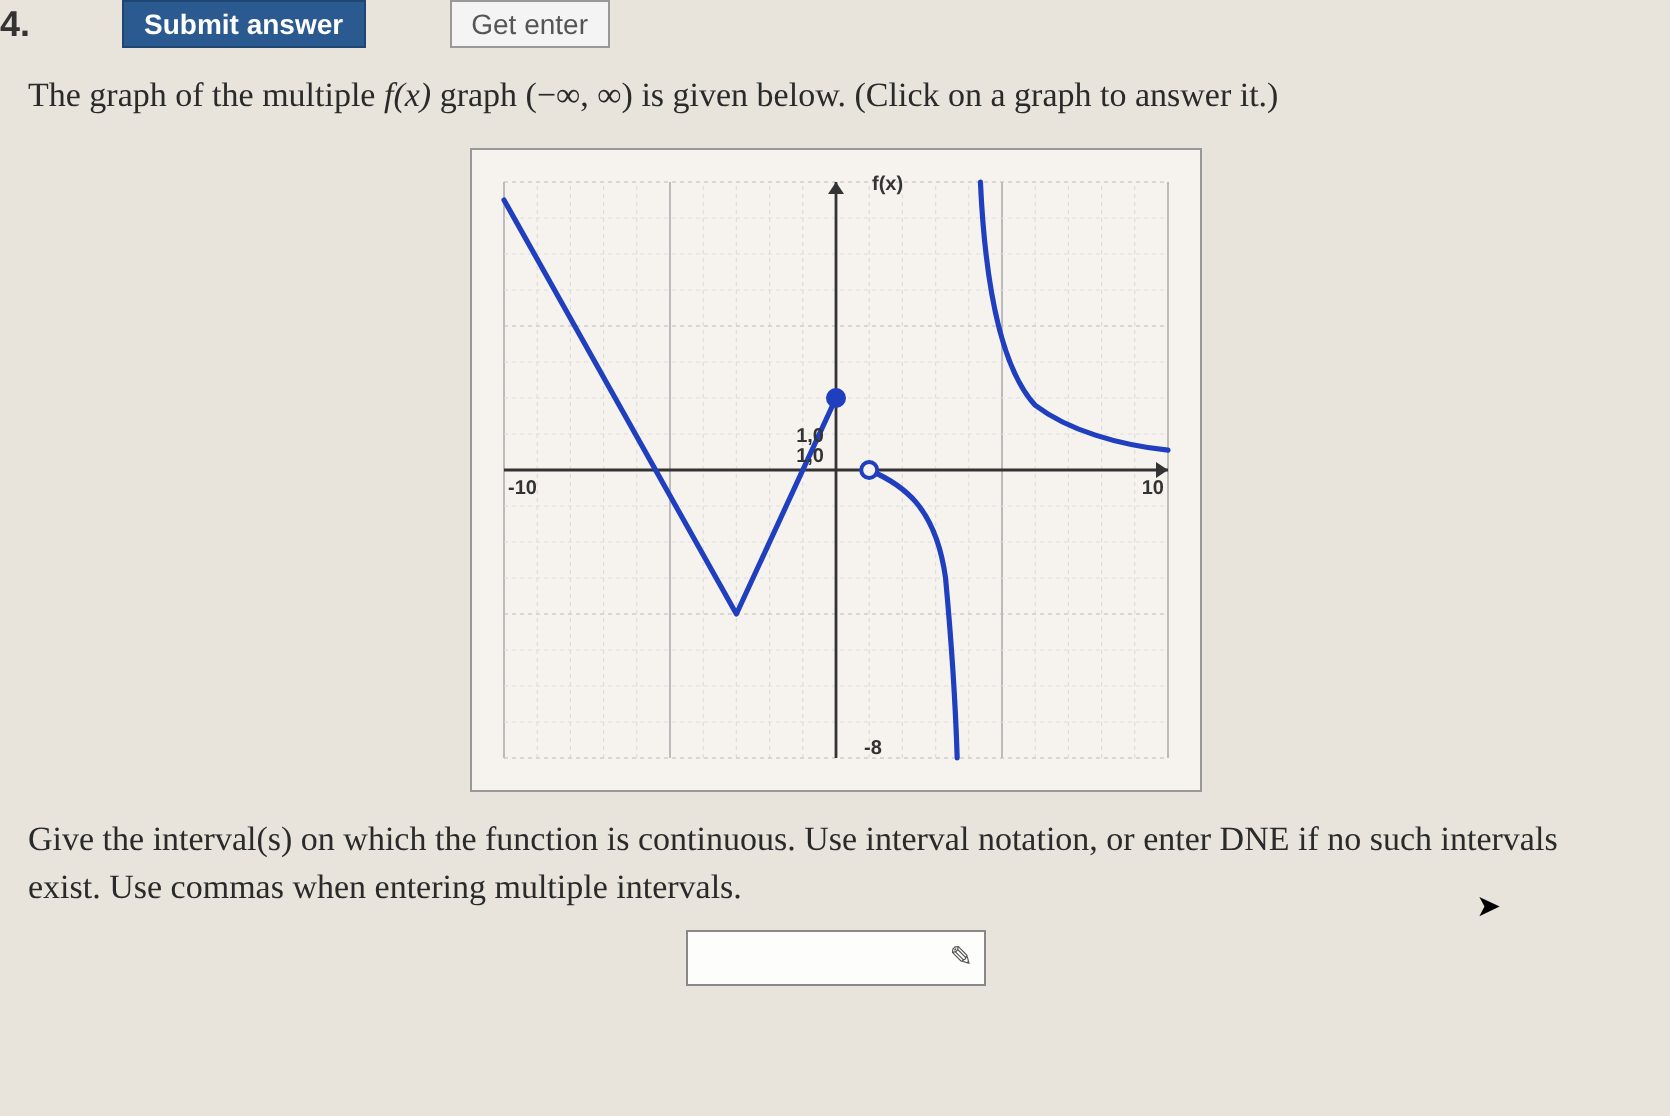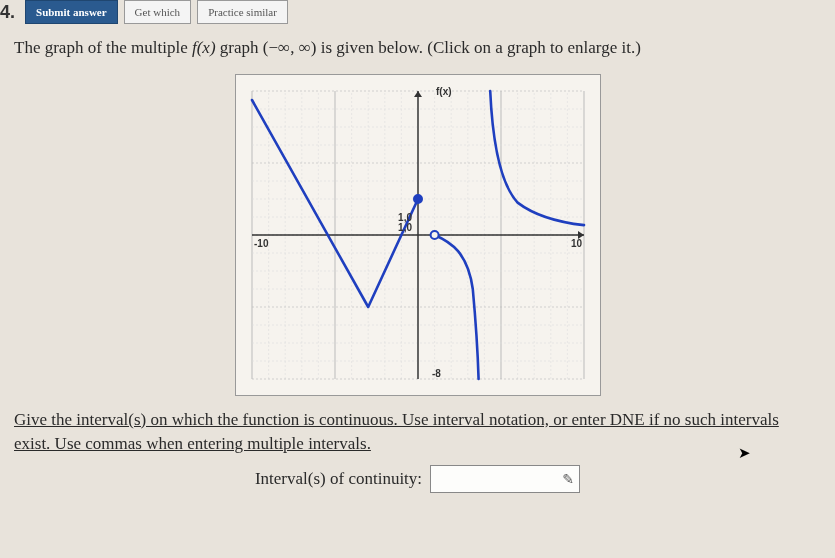"Submit answer" .btn { font-family: Liberation Serif, serif -> Liberation Sans, sans-serif; font-size: 11px -> 14px; margin-left: none -> 36px }
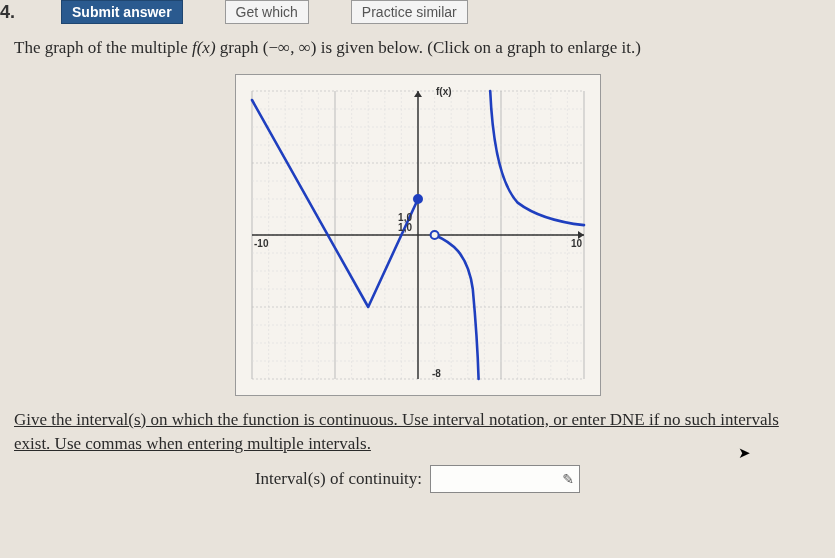"Get which" button.btn { text: which -> enter }
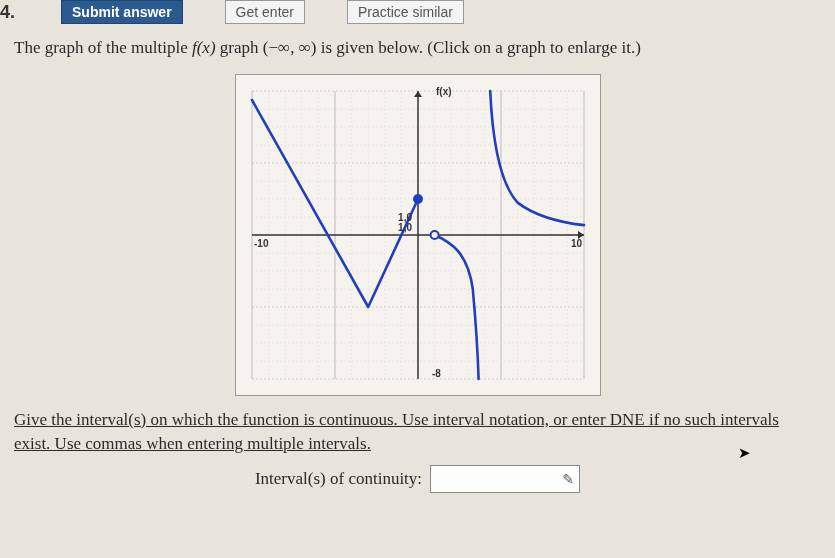"Practice similar" button.btn { html: <button>Practice similar</button> -> none }
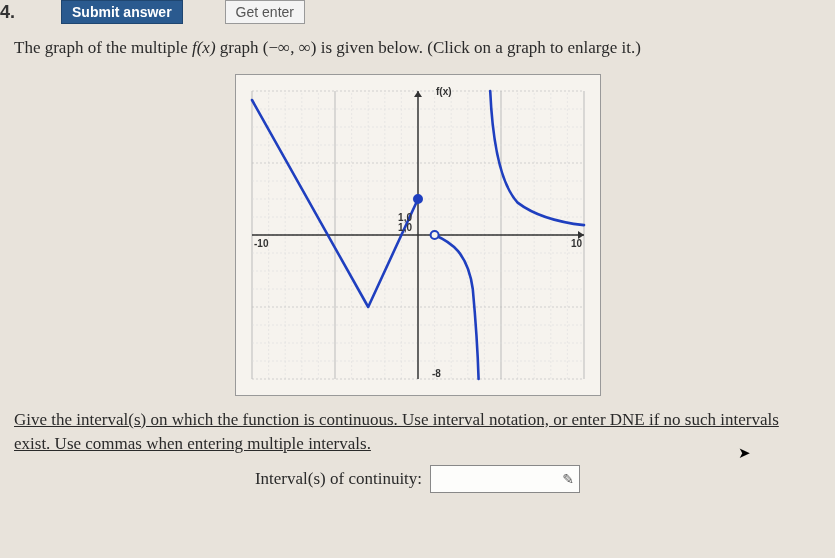"is given below. (Click on" span { text: enlarge -> answer }
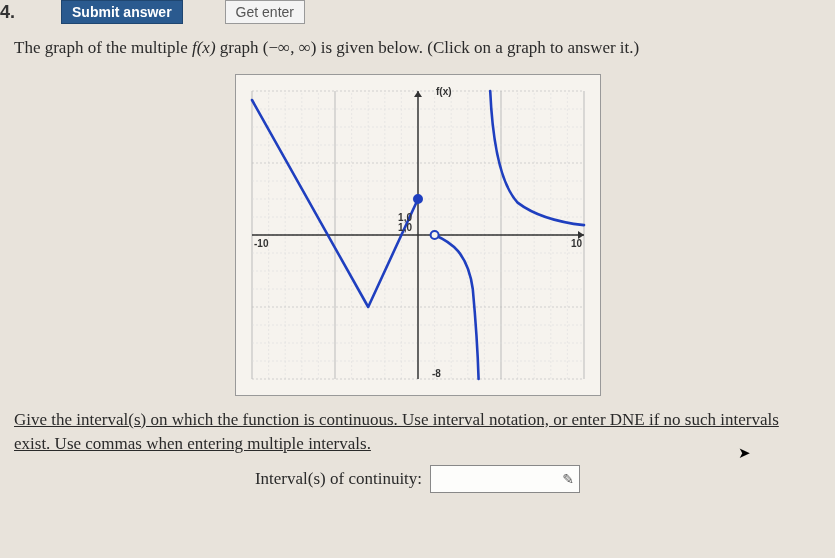"Give the interval(s) on which" .after-text { text-decoration: underline -> none }
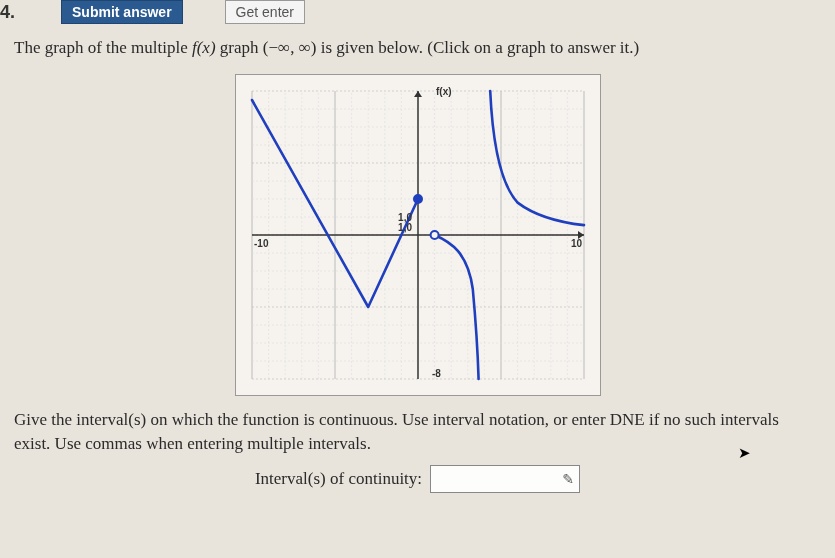"Interval(s) of continuity:" span { html: <span>Interval(s) of continuity:</span> -> none }
